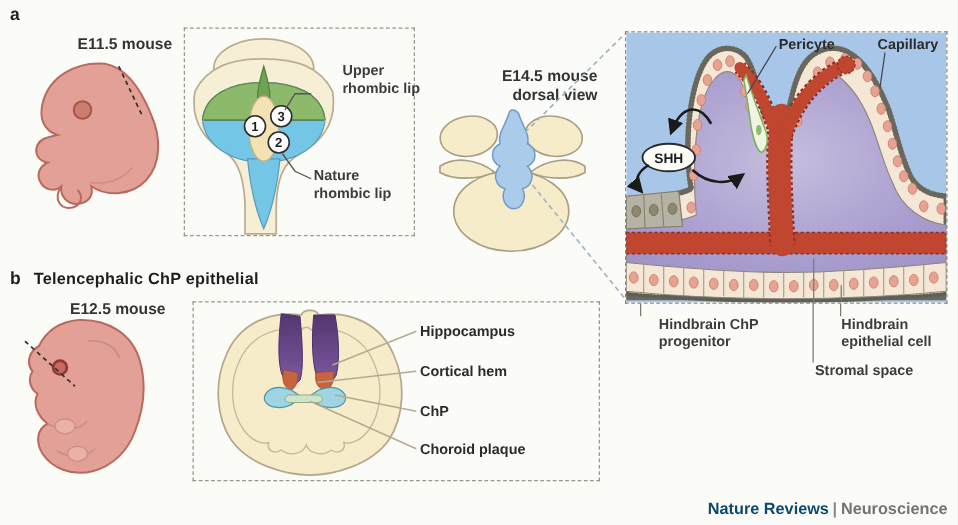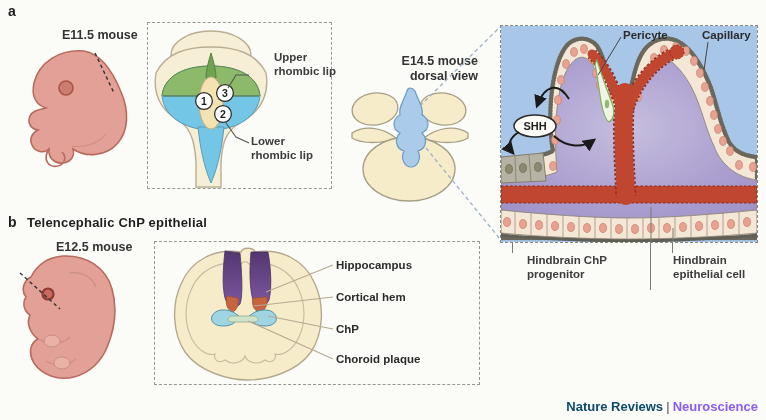"Lower rhombic lip" div.abs { text: Lower -> Nature }
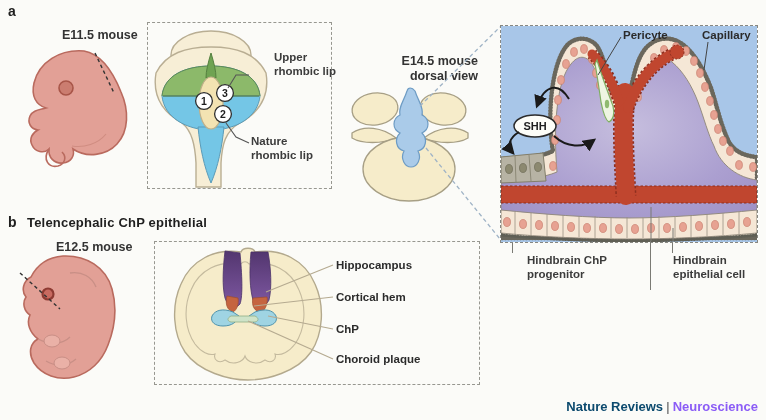"Stromal space" div.abs { html: none -> <div>Stromal space</div> }
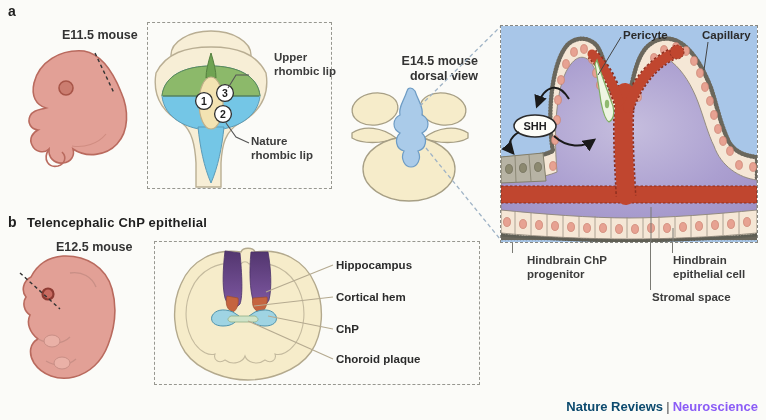"Neuroscience" .footer .subject { color: #8b5cf6 -> #737373 }
